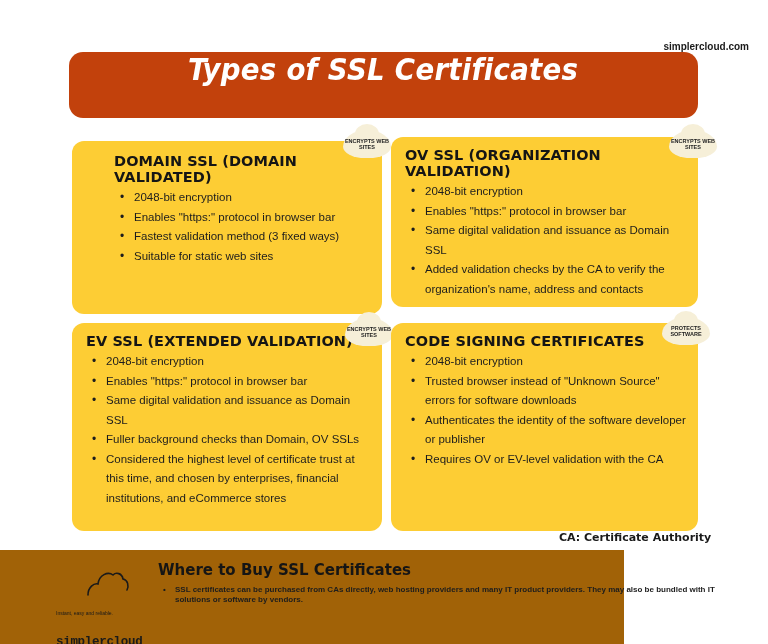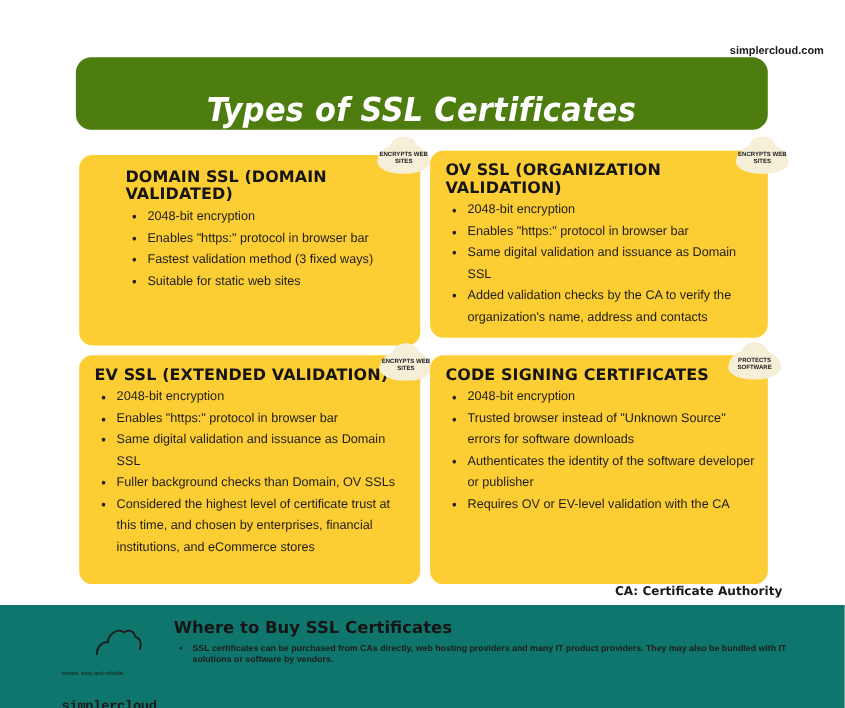"Types of SSL Certificates" .title-bar { align-items: flex-end -> flex-start; background: #4d7c0f -> #c2410c }
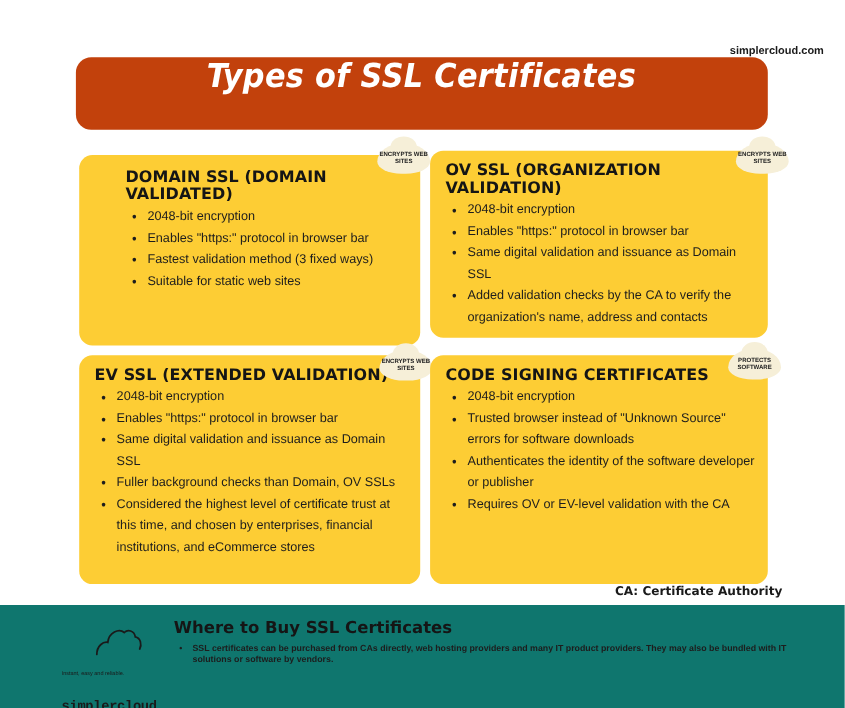"Where to Buy SSL Certificates" .footer { background: #0f766e -> #a16207; width: 768px -> 624px }
